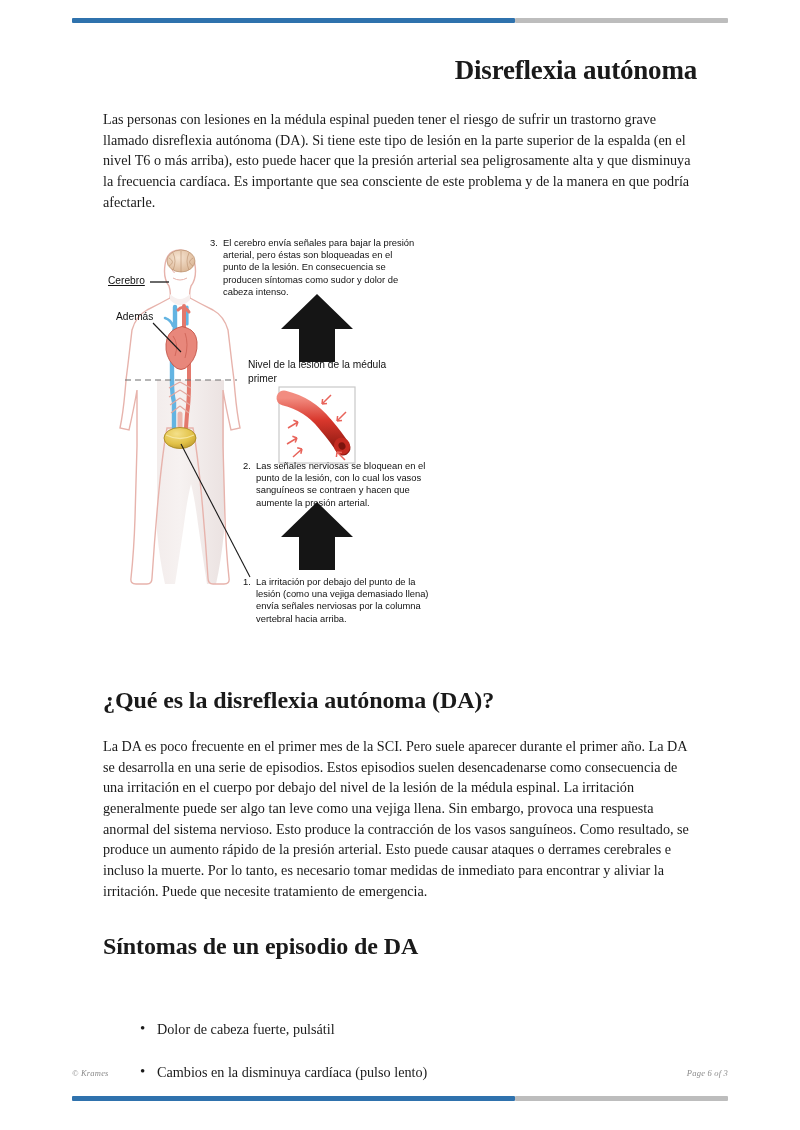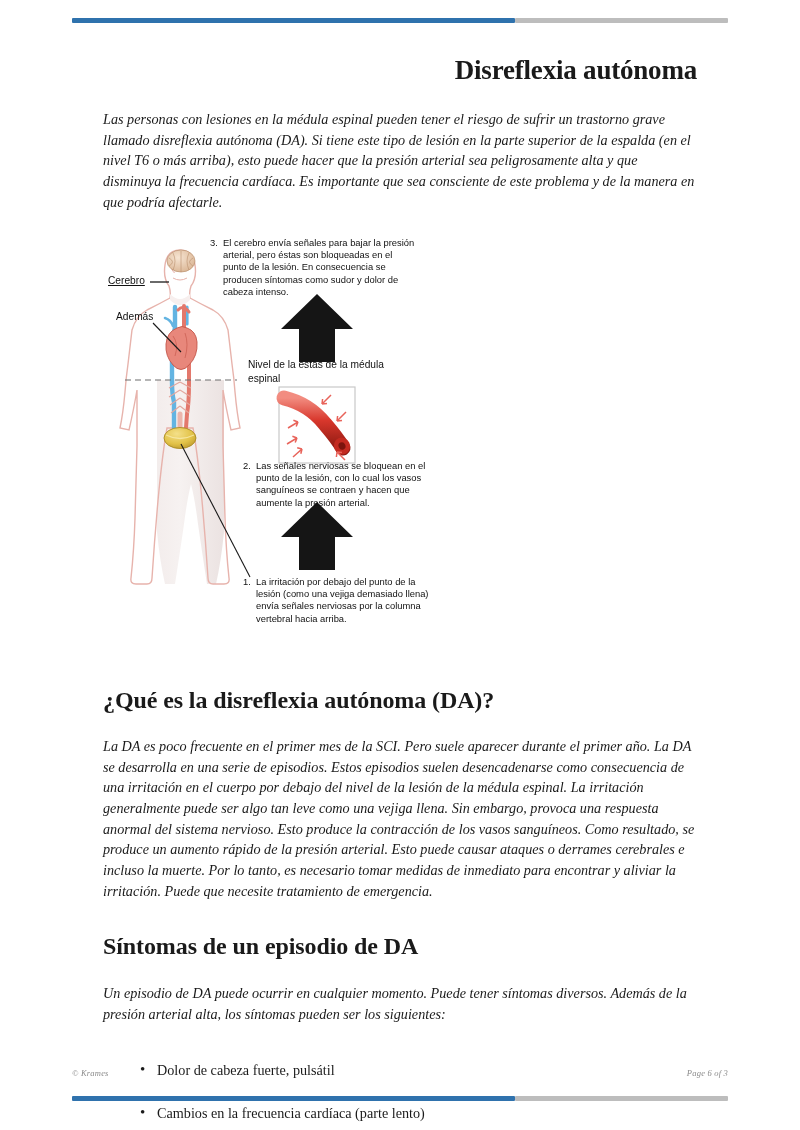"Las personas con lesiones en" p.body-text { font-style: italic -> none }
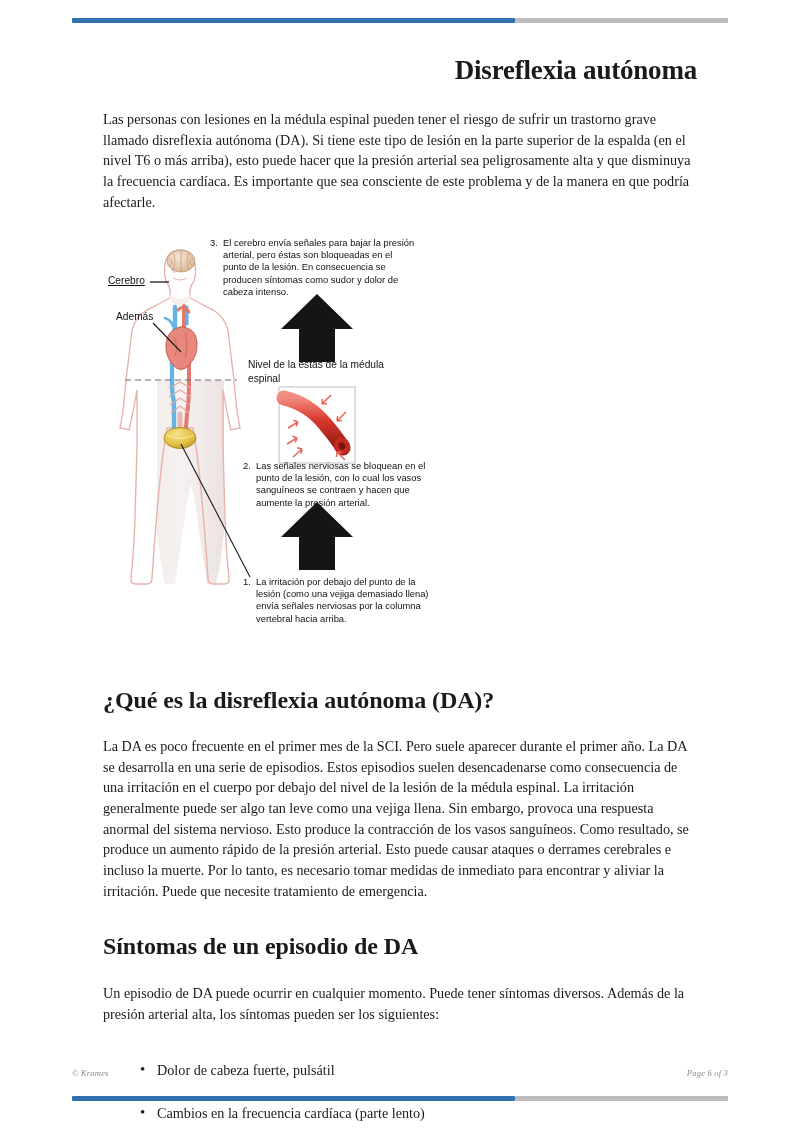"Nivel de la éstas de" div.fig-label { text: éstas de la médula espinal -> lesión de la médula primer }
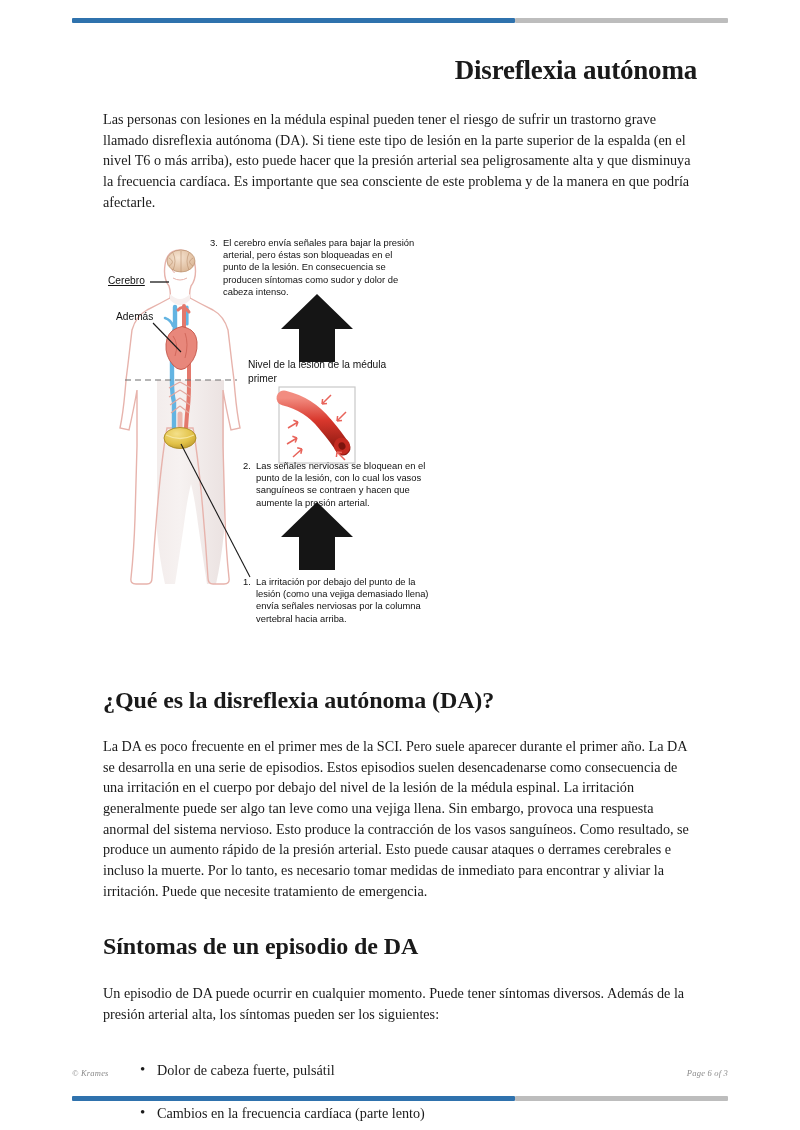"Un episodio de DA puede" p.body-text { html: <p>Un episodio de DA puede ocurrir en cualquier momento. Puede tener síntomas diversos. Además de la presión arterial alta, los síntomas pueden ser los siguientes:</p> -> none }
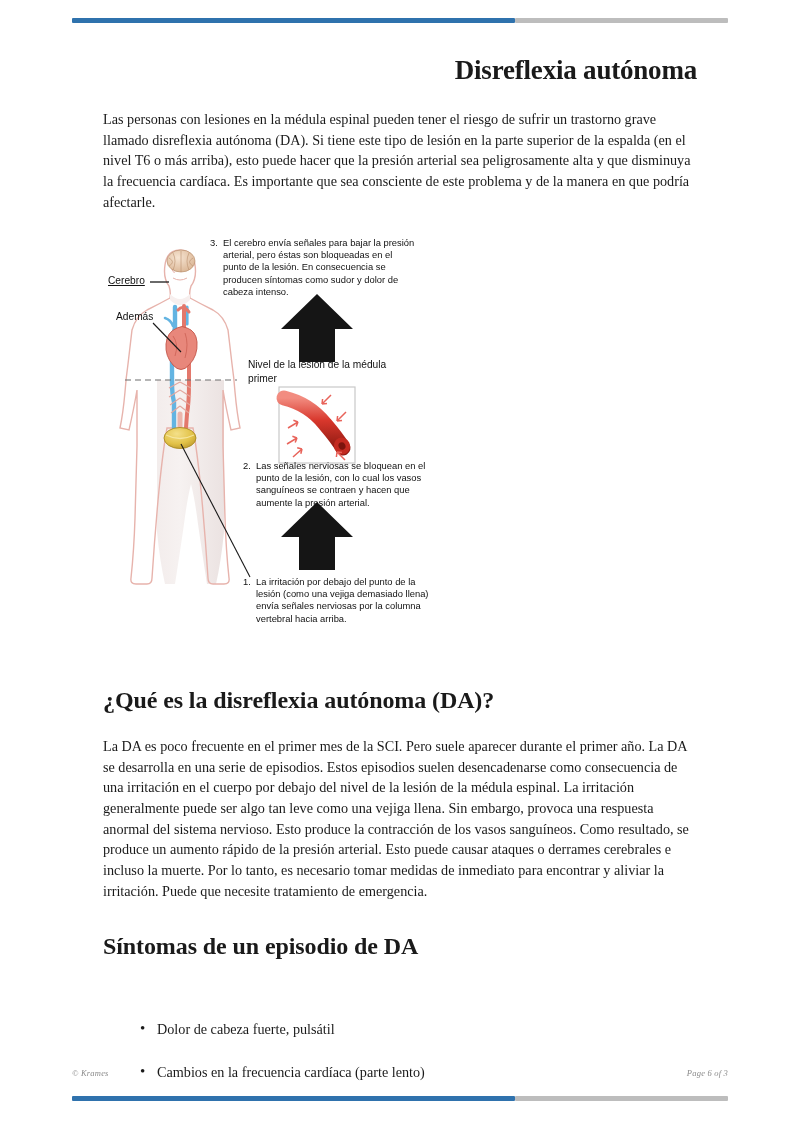"Cambios en la frecuencia cardíaca" li { text: frecuencia cardíaca (parte -> disminuya cardíaca (pulso }
